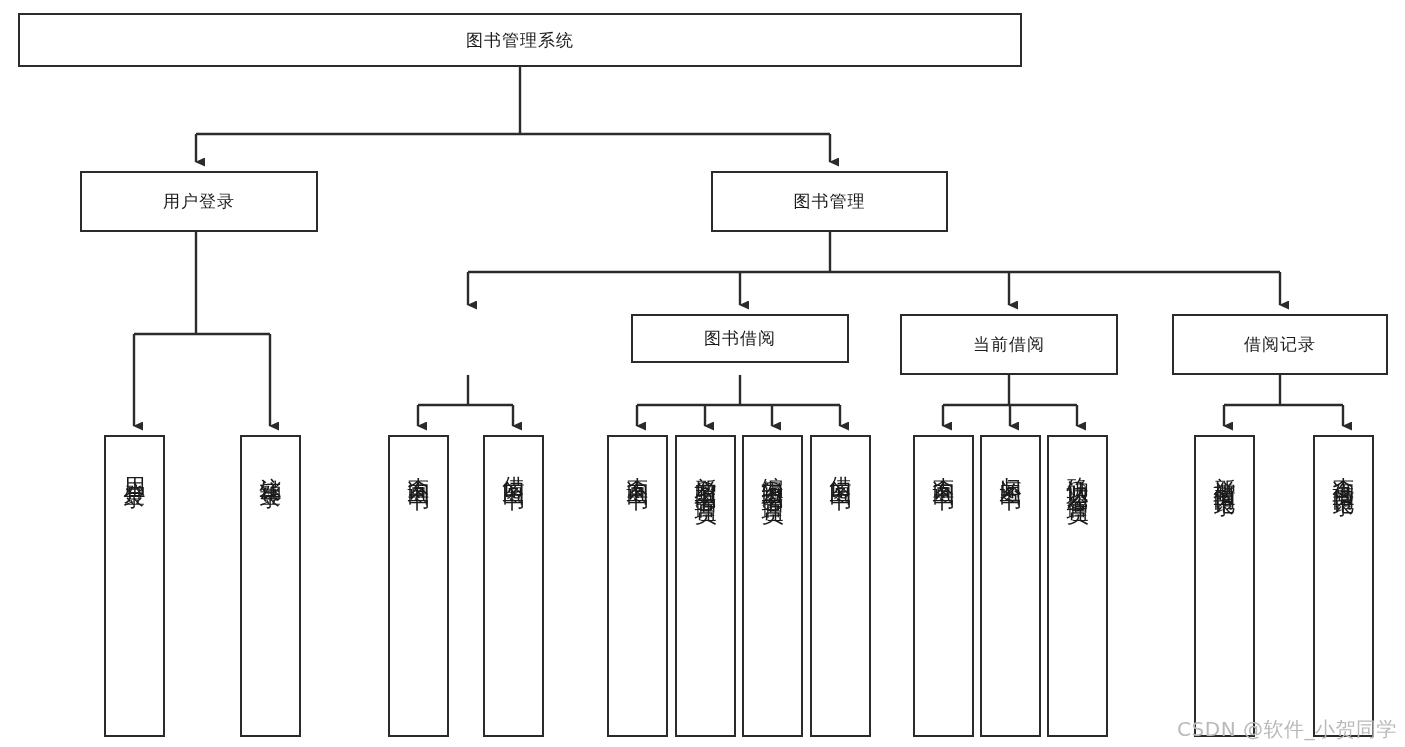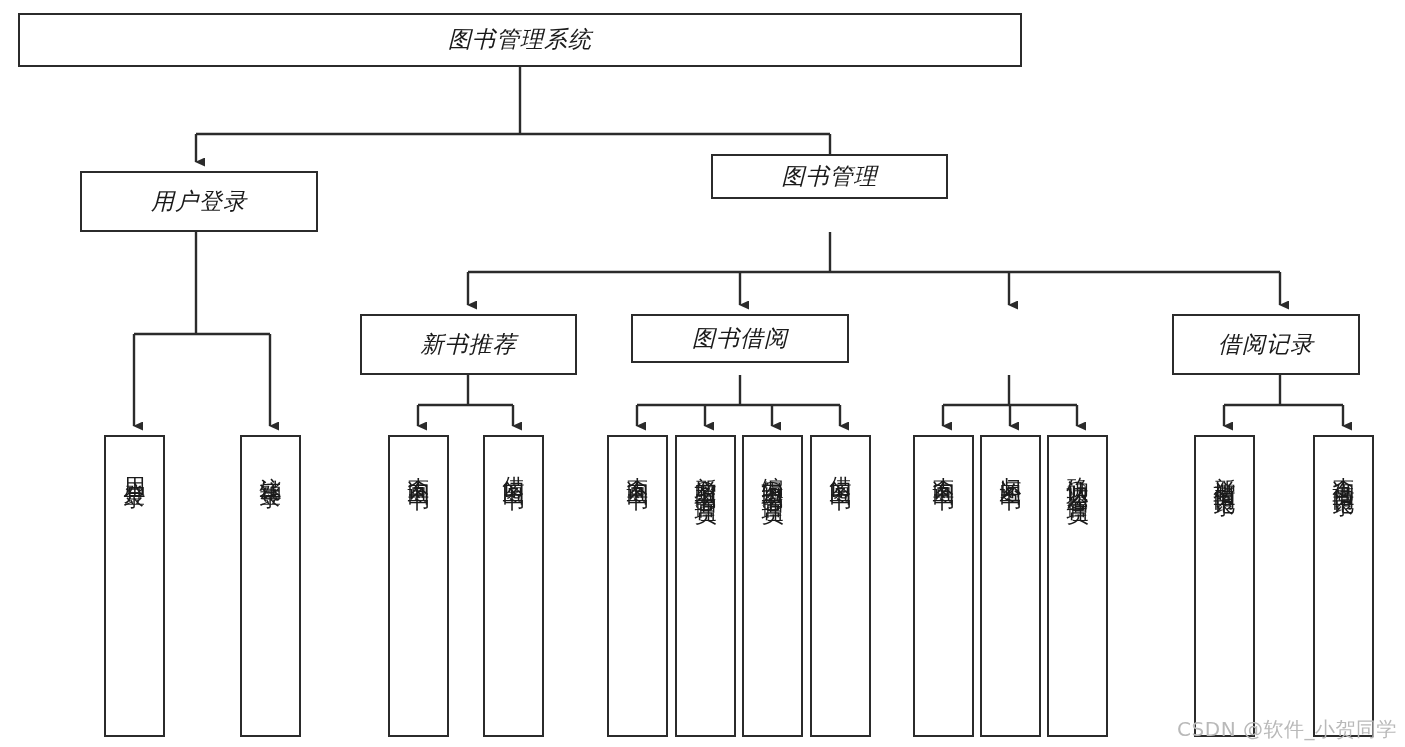"图书管理系统" .node.horizontal .node-label { font-size: 23px -> 17px; font-style: italic -> none }
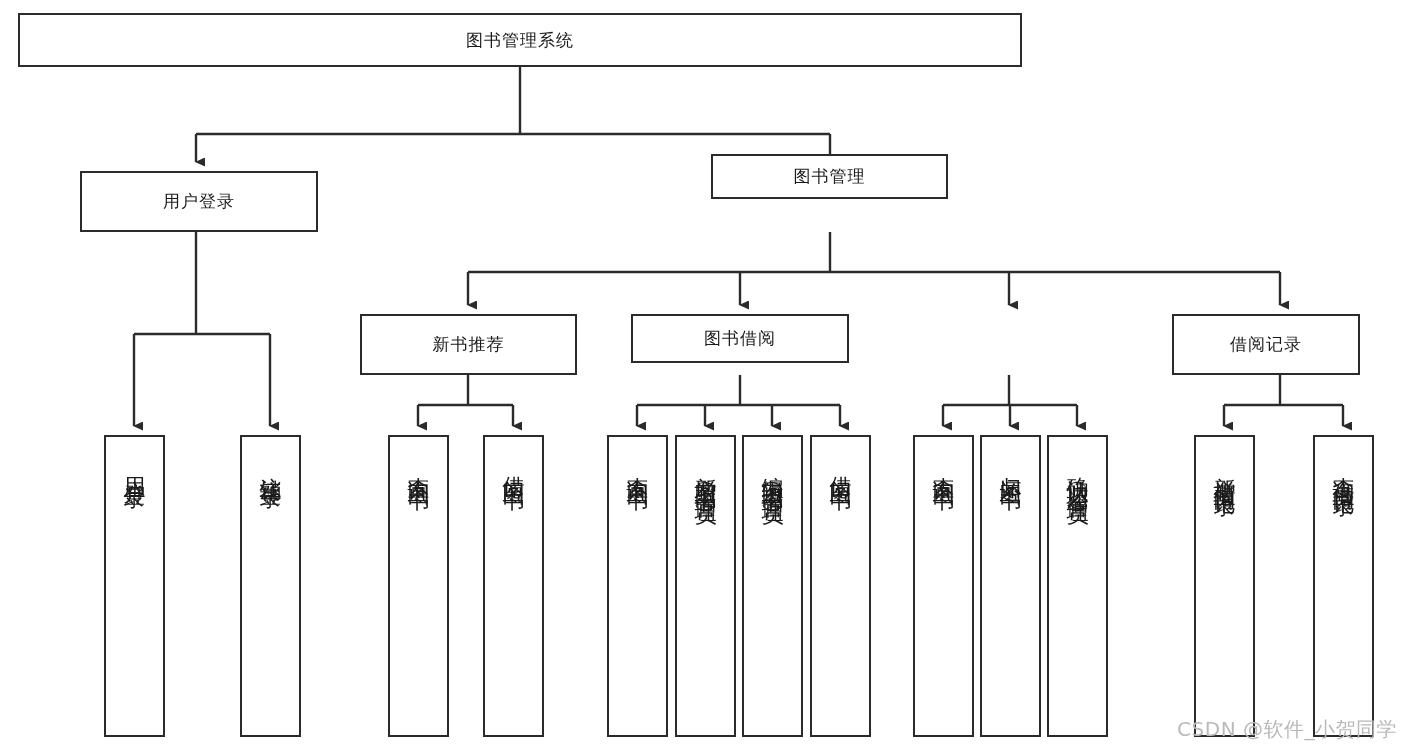"图书管理" div.node { height: 45px -> 61px; top: 154px -> 171px }
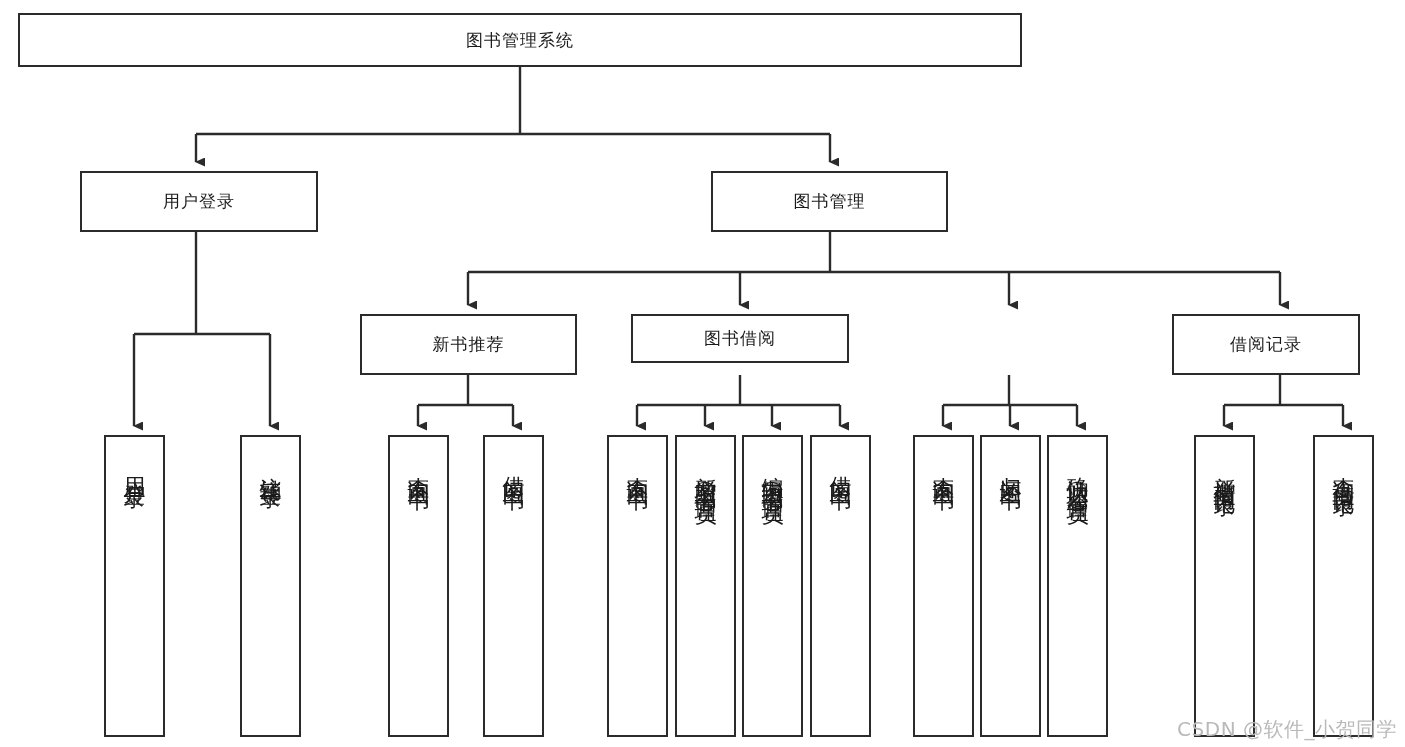"新书推荐" div.node { html: <div> <span>新书推荐</span> </div> -> none }
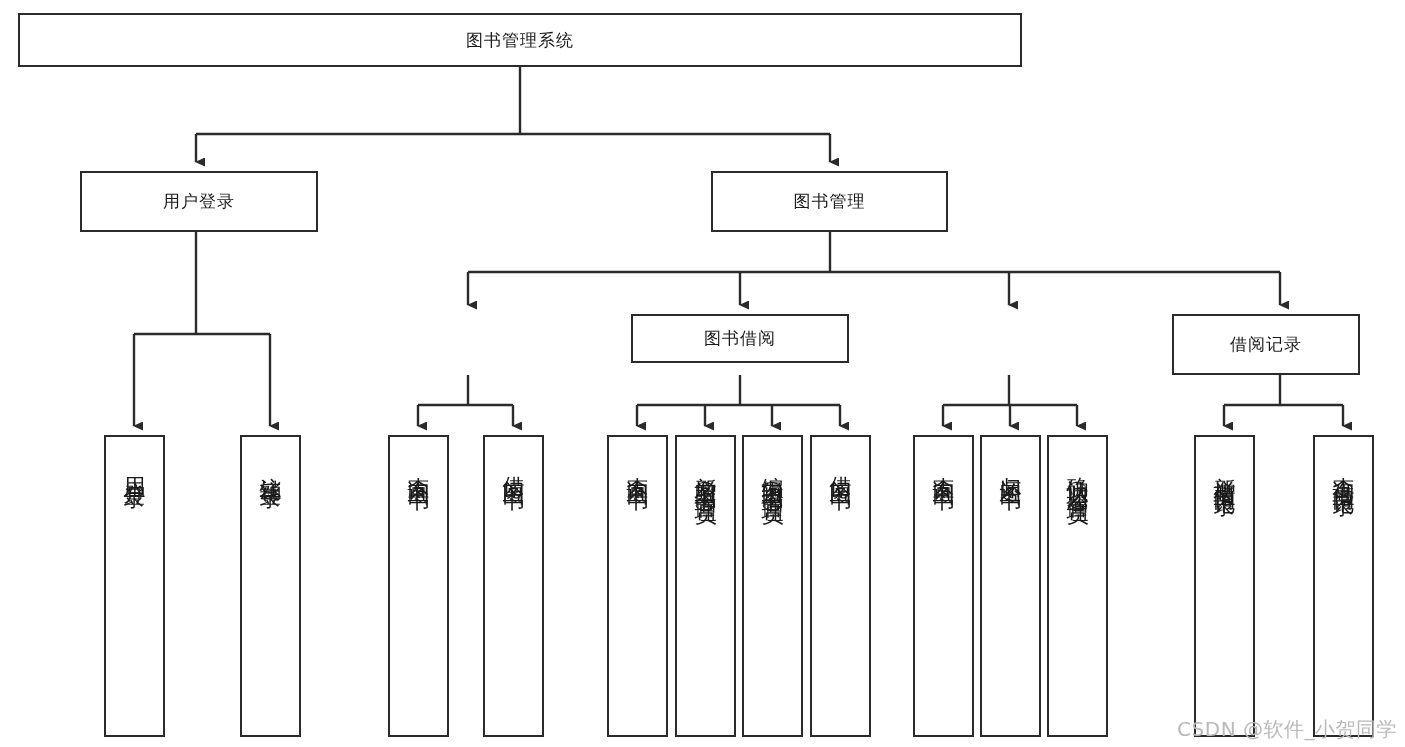"当前借阅" div.node { html: none -> <div> <span>当前借阅</span> </div> }
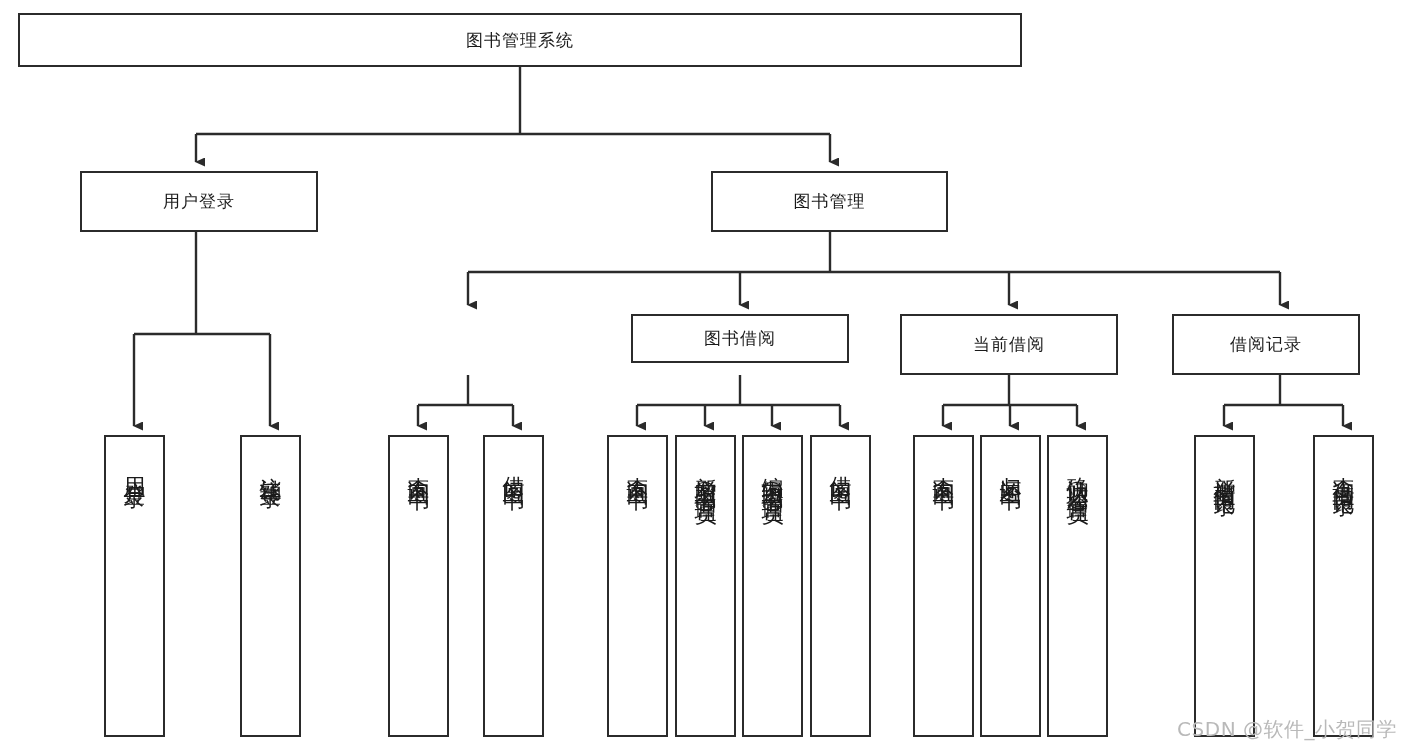"借阅记录" div.node { width: 188px -> 216px }
